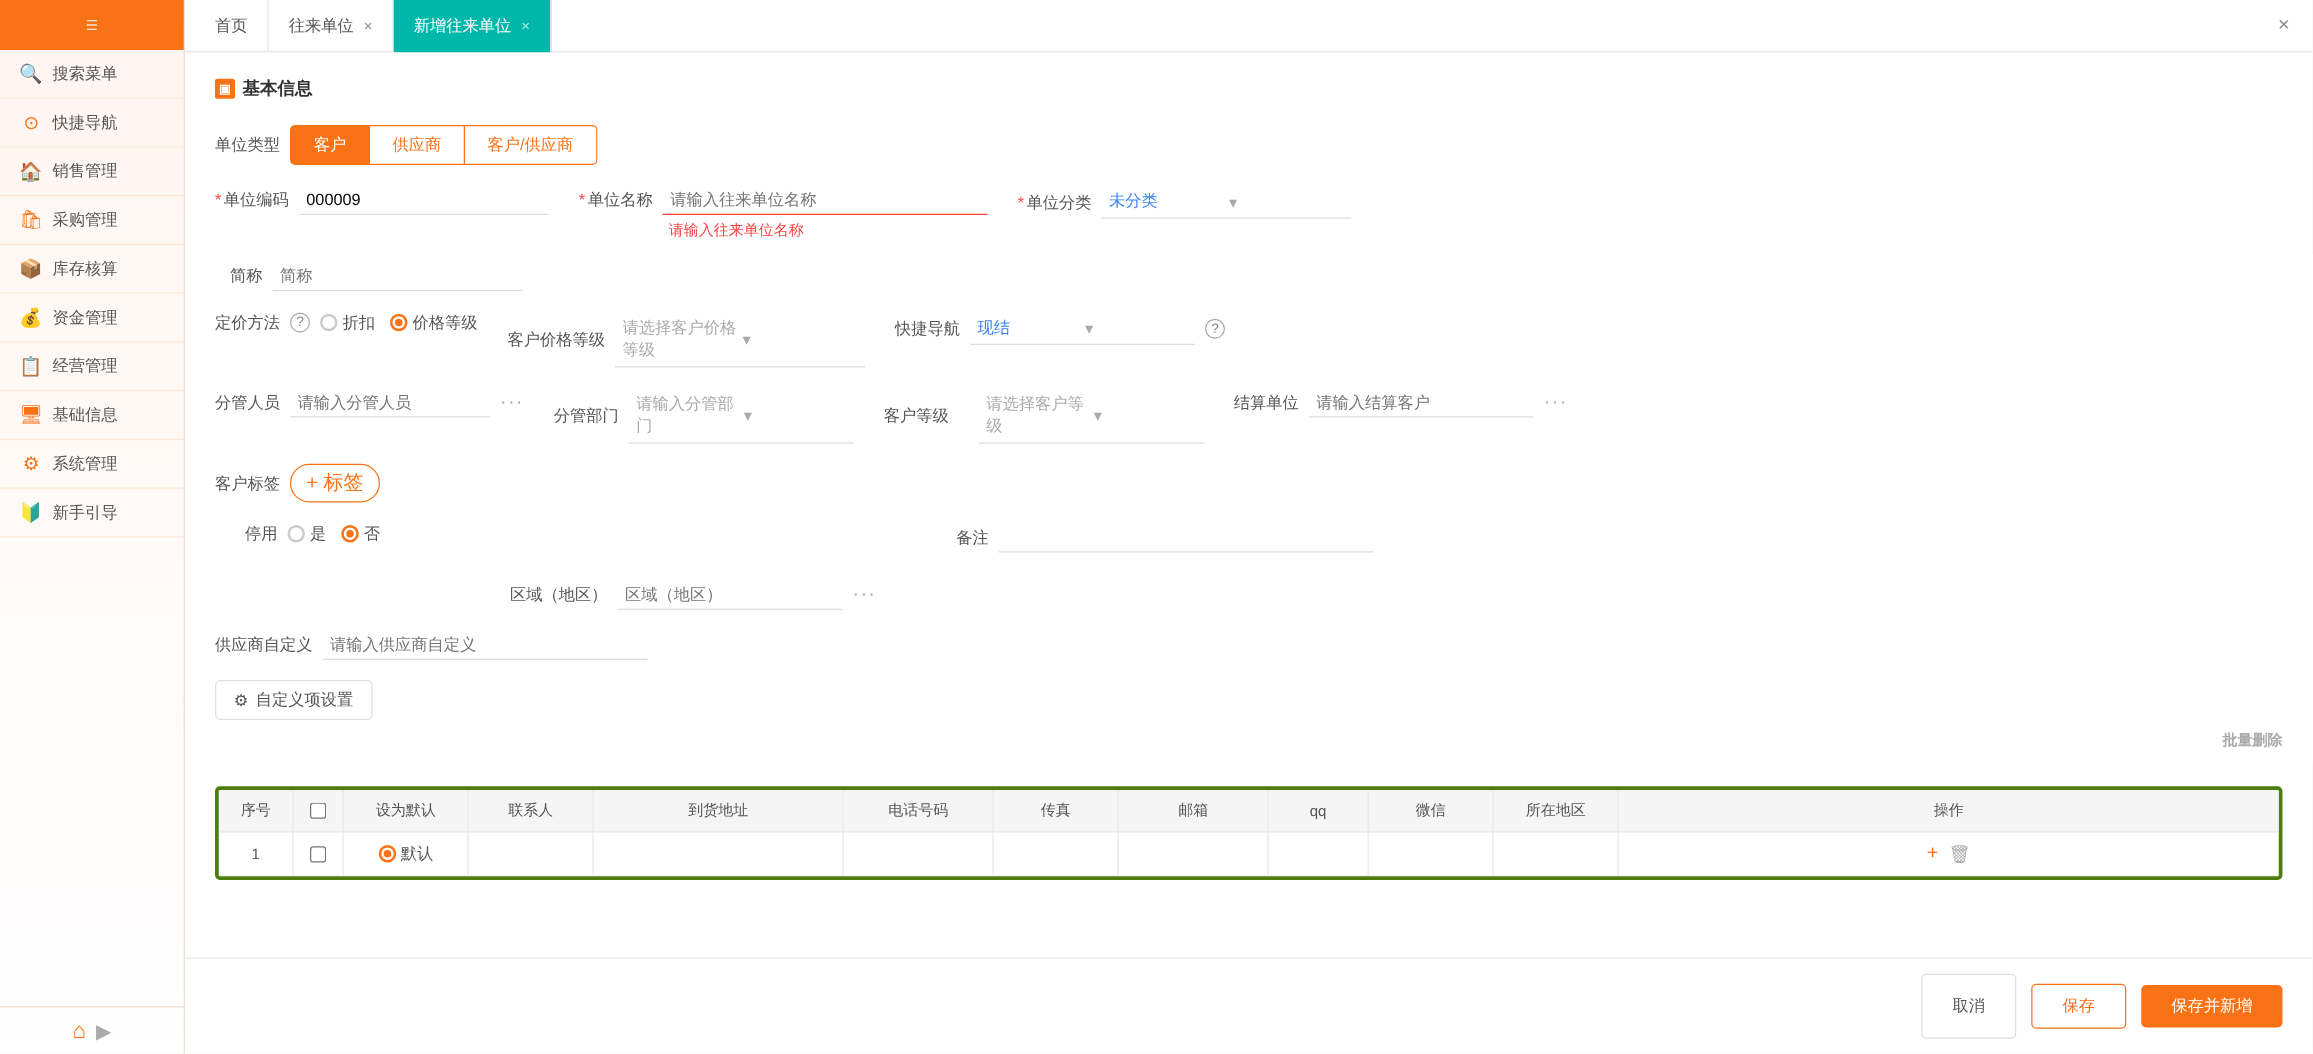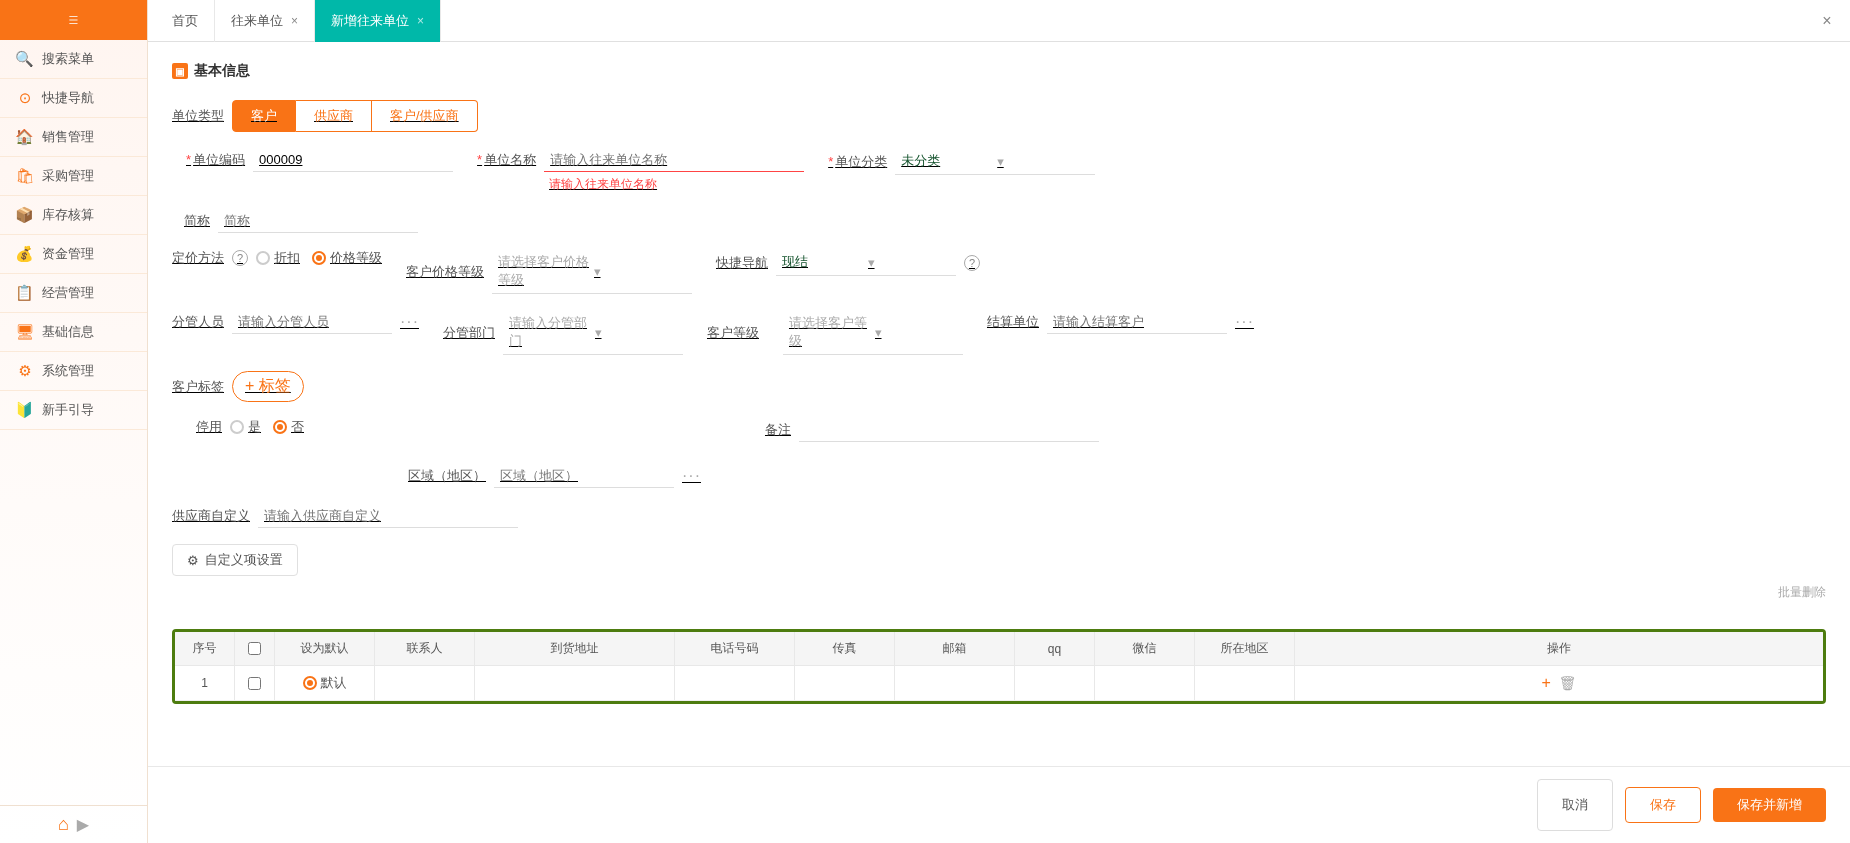"单位类型" .form-row { text-decoration: underline -> none }
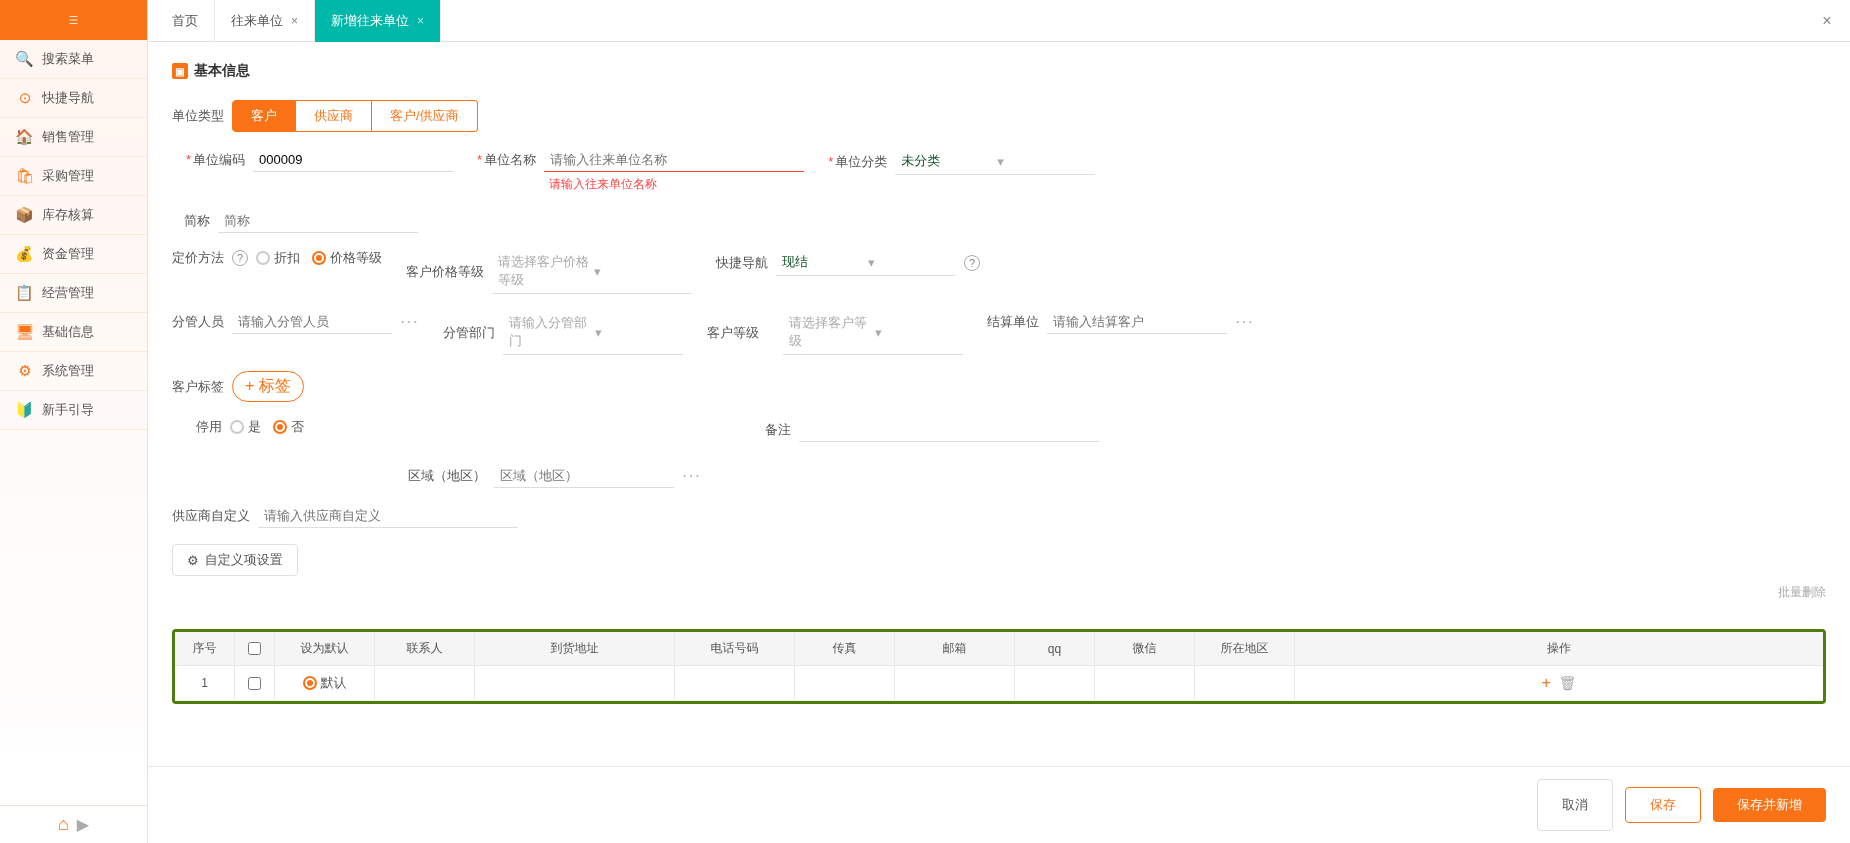"* 单位编码" div.form-row { margin-left: 14px -> none }
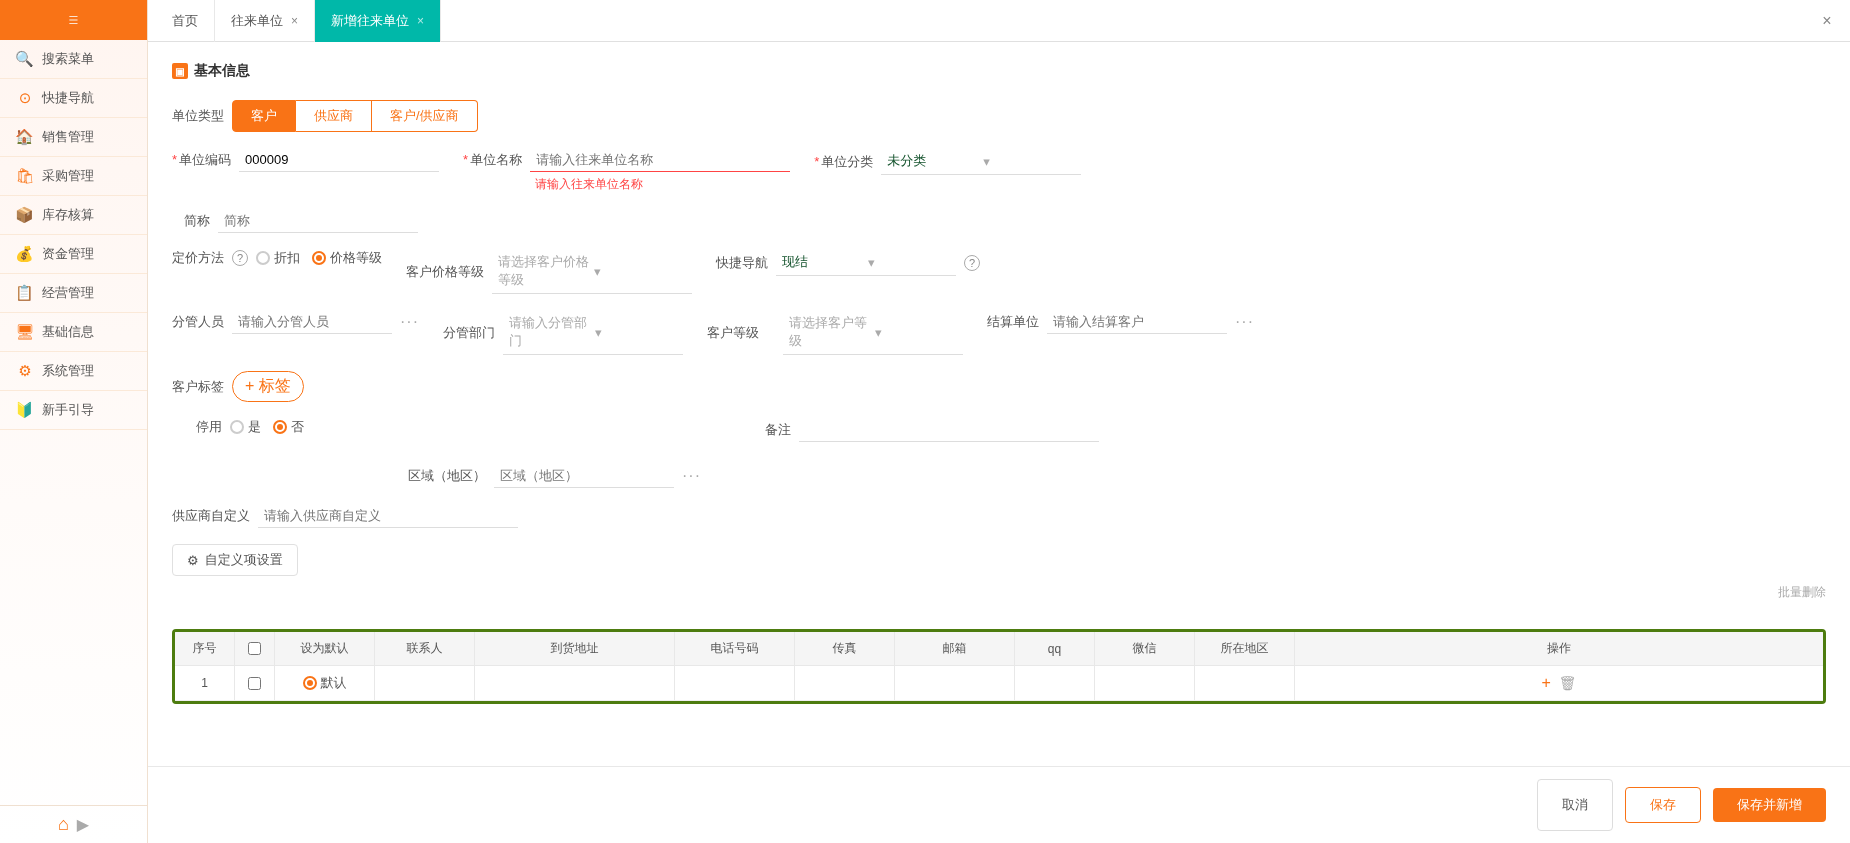"未分类" .form-select .sel-val { color: #14532d -> #3b82f6 }
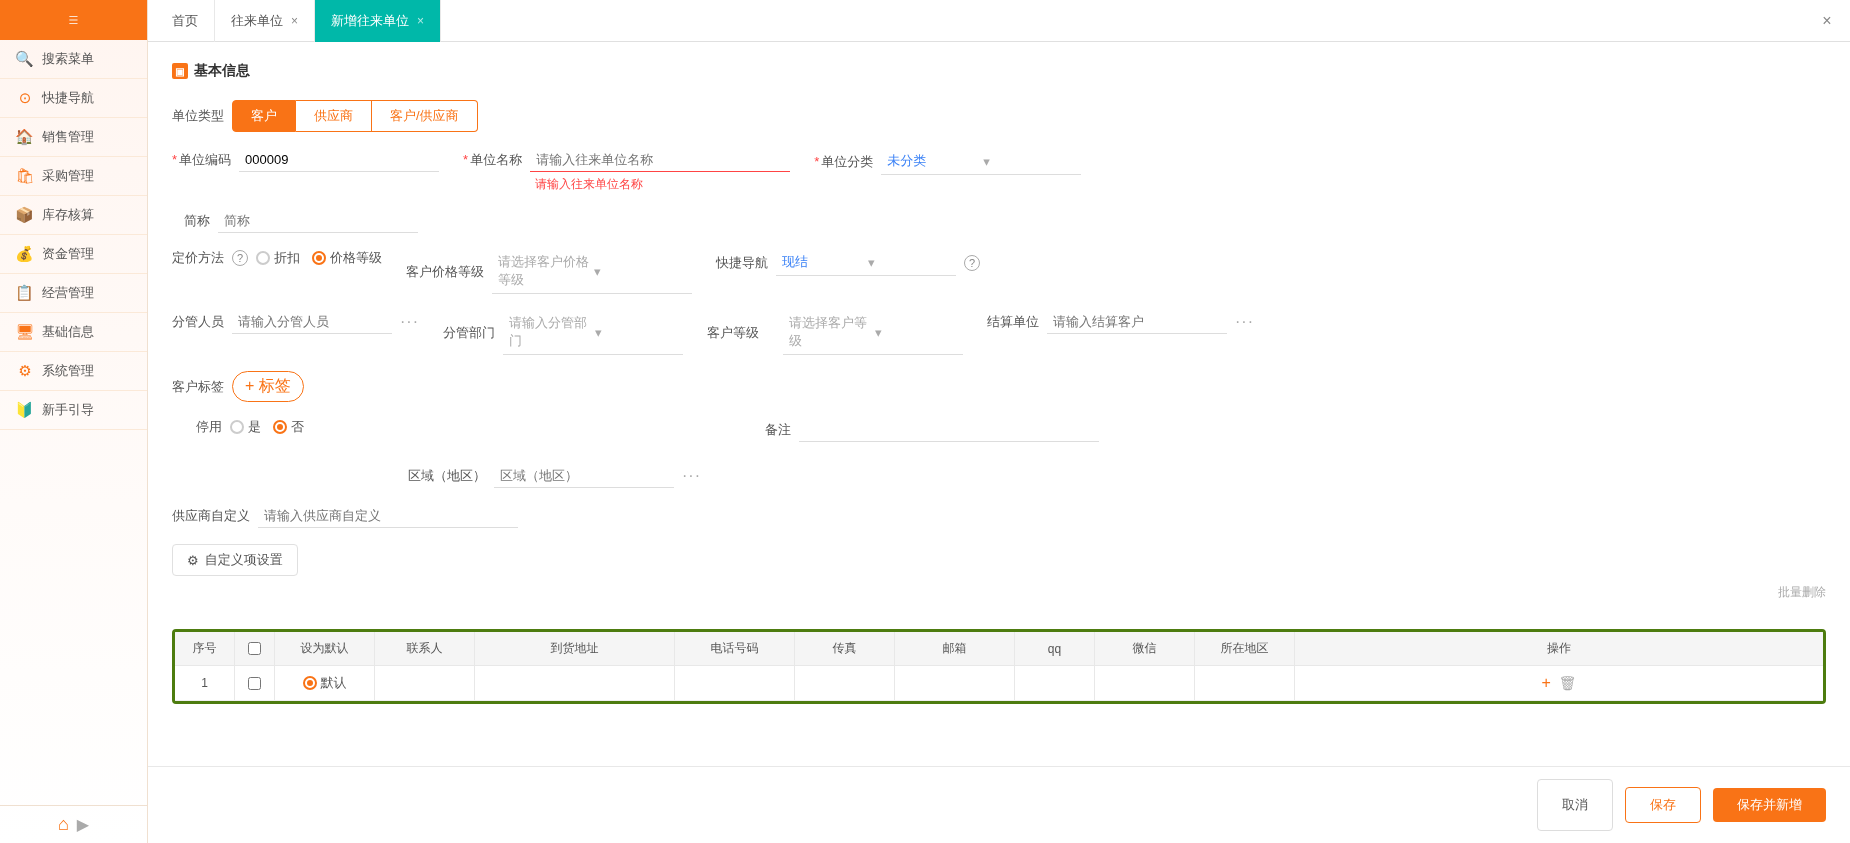"批量删除" div { font-weight: none -> bold }
